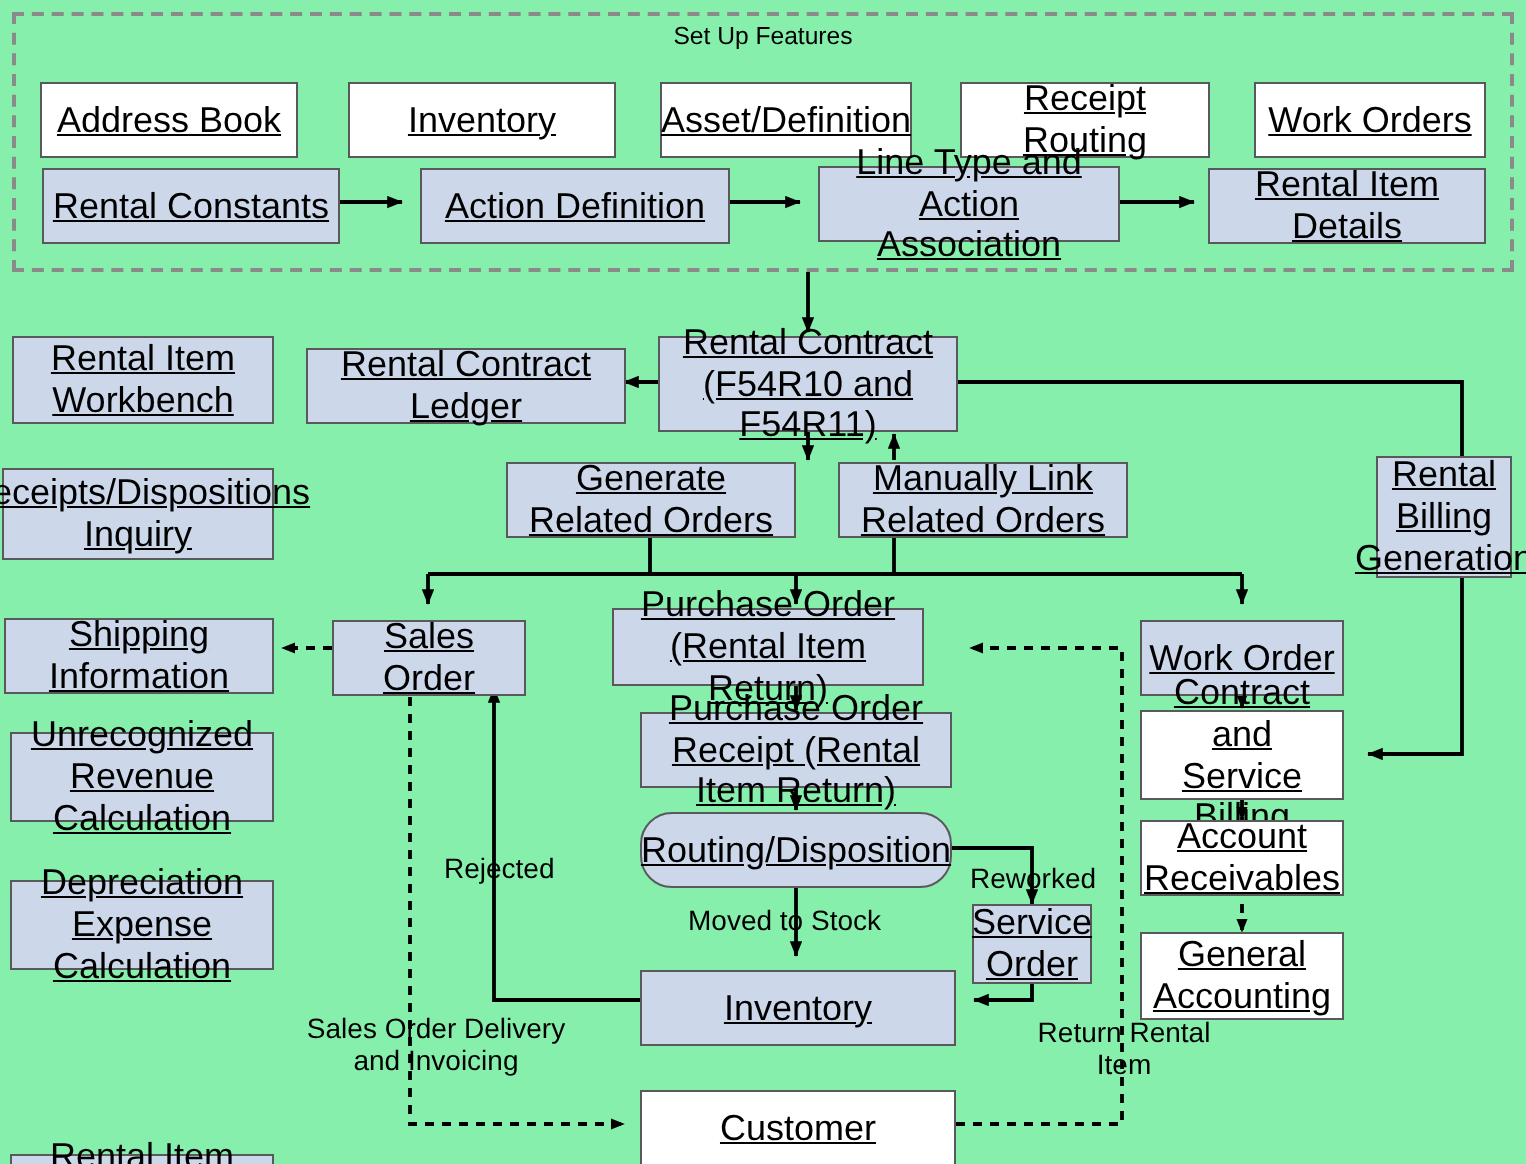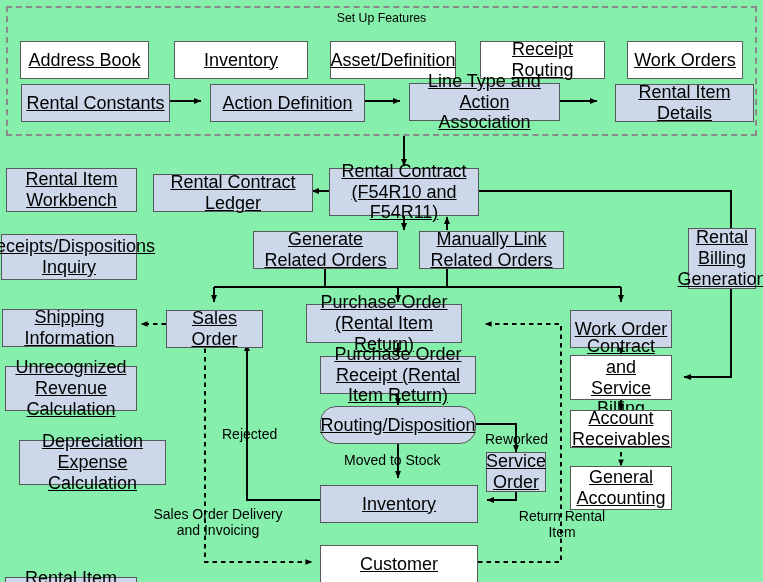"Rental Item Details" div.node { margin-left: 11px -> none }
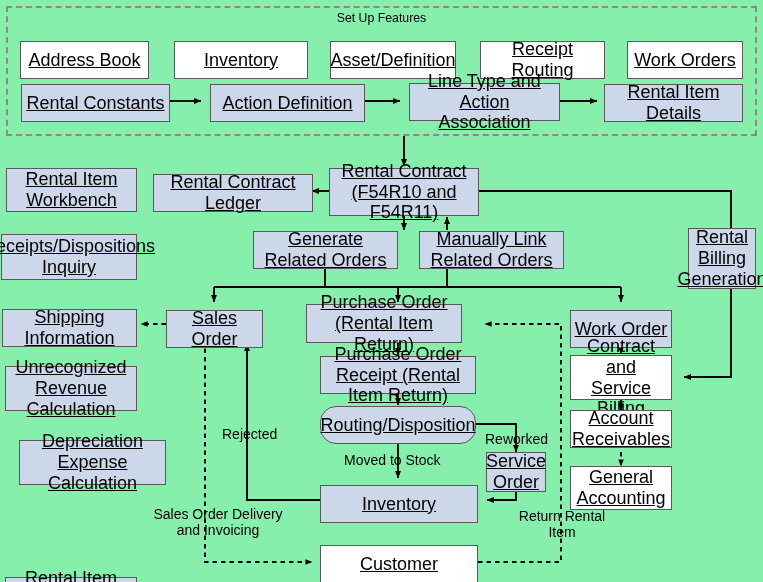"Depreciation Expense Calculation" div.node { left: 19px -> 5px; width: 147px -> 132px }
